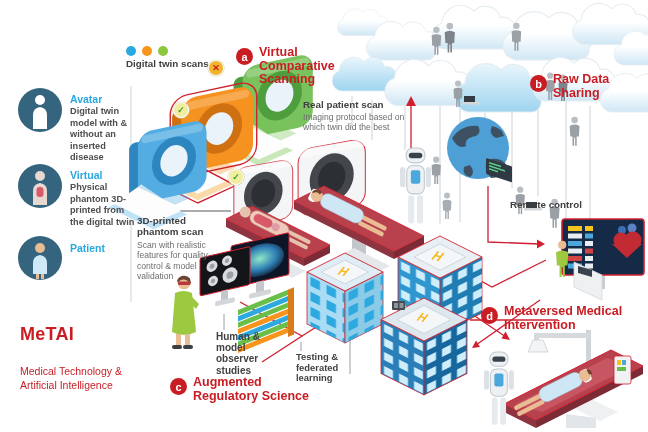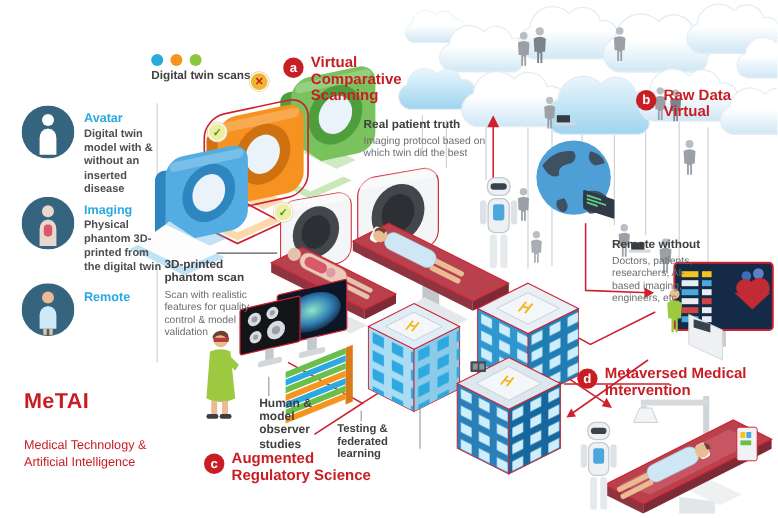"Raw Data Virtual" div.abs { text: Virtual -> Sharing }
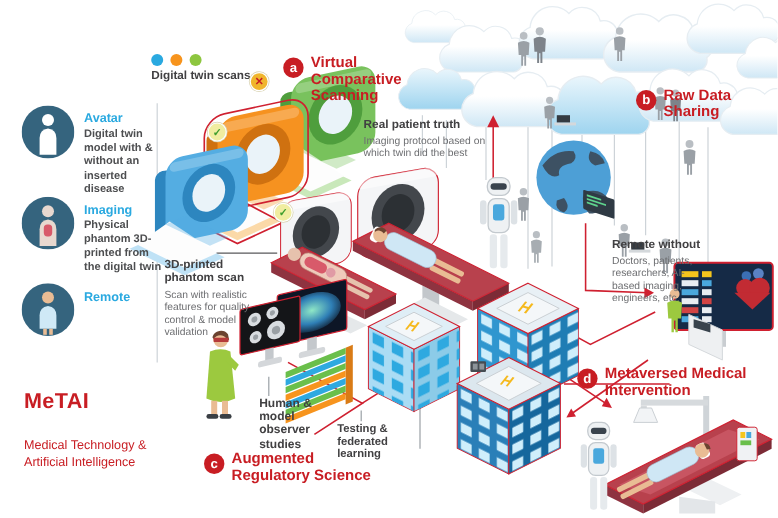"Real patient truth" div.abs { text: truth -> scan }
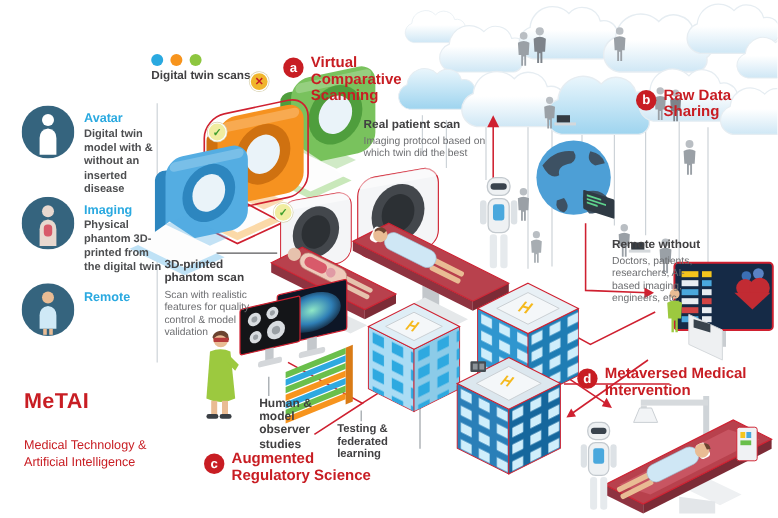"Imaging" div.abs { text: Imaging -> Virtual }
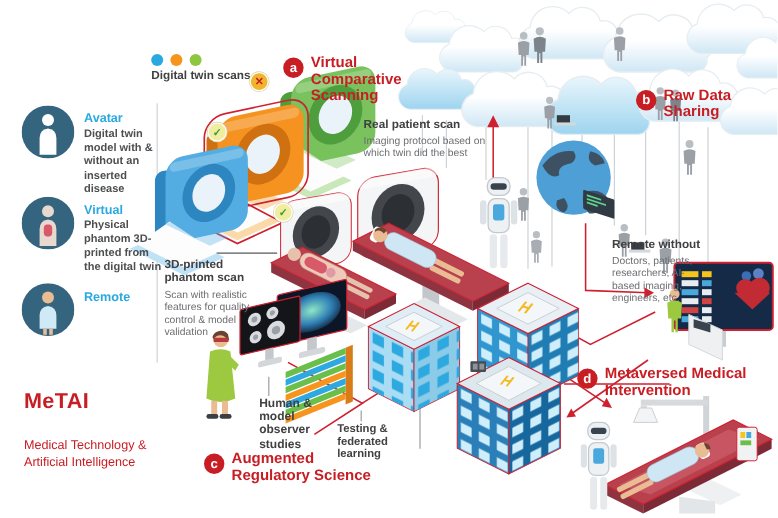"Remote without" div.abs { text: without -> control }
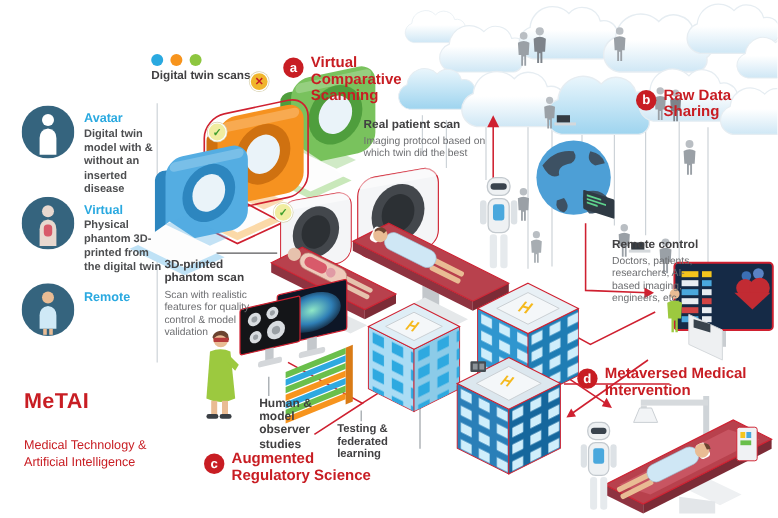"Doctors, patients, researchers, AI-based" div.abs { html: <div>Doctors, patients, researchers, AI-based imaging, engineers, etc.</div> -> none }
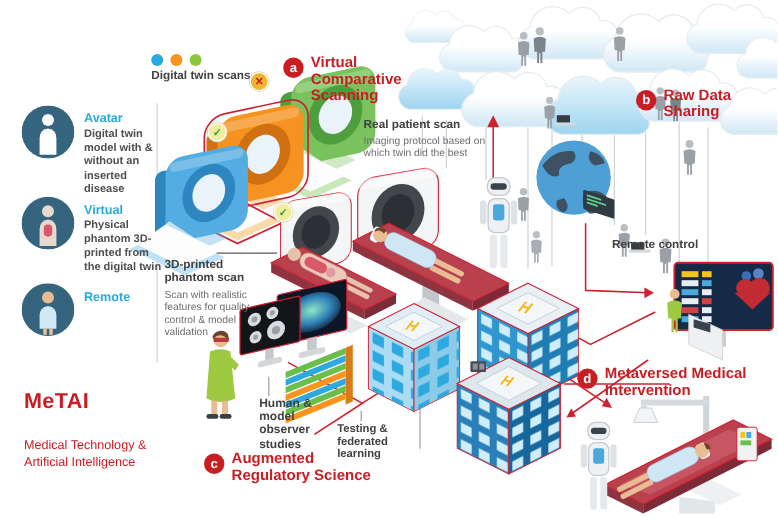"Remote" div.abs { text: Remote -> Patient }
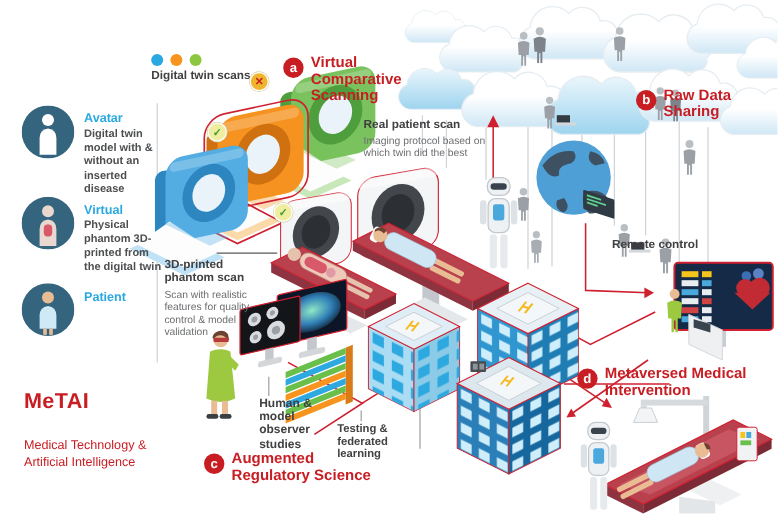"Testing & federated learning" div.abs { left: 281px -> 296px }
